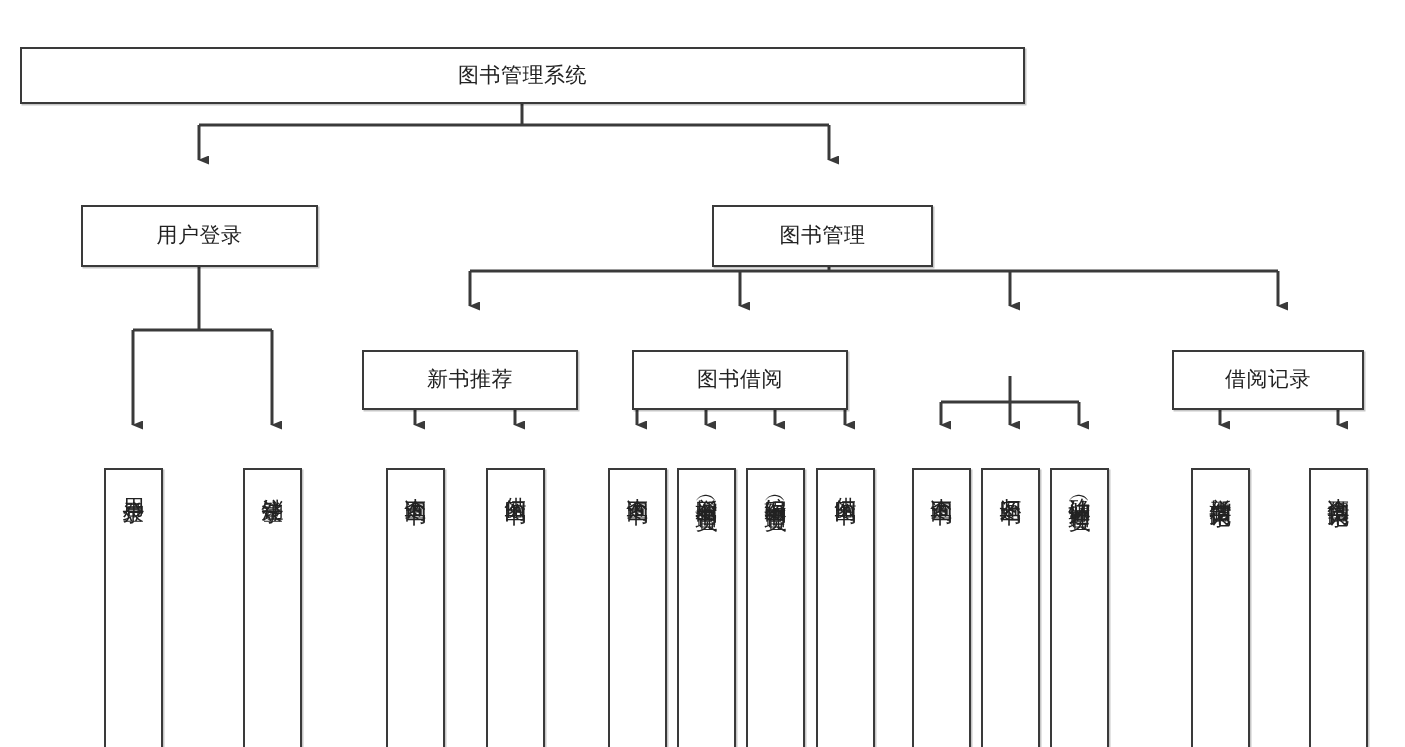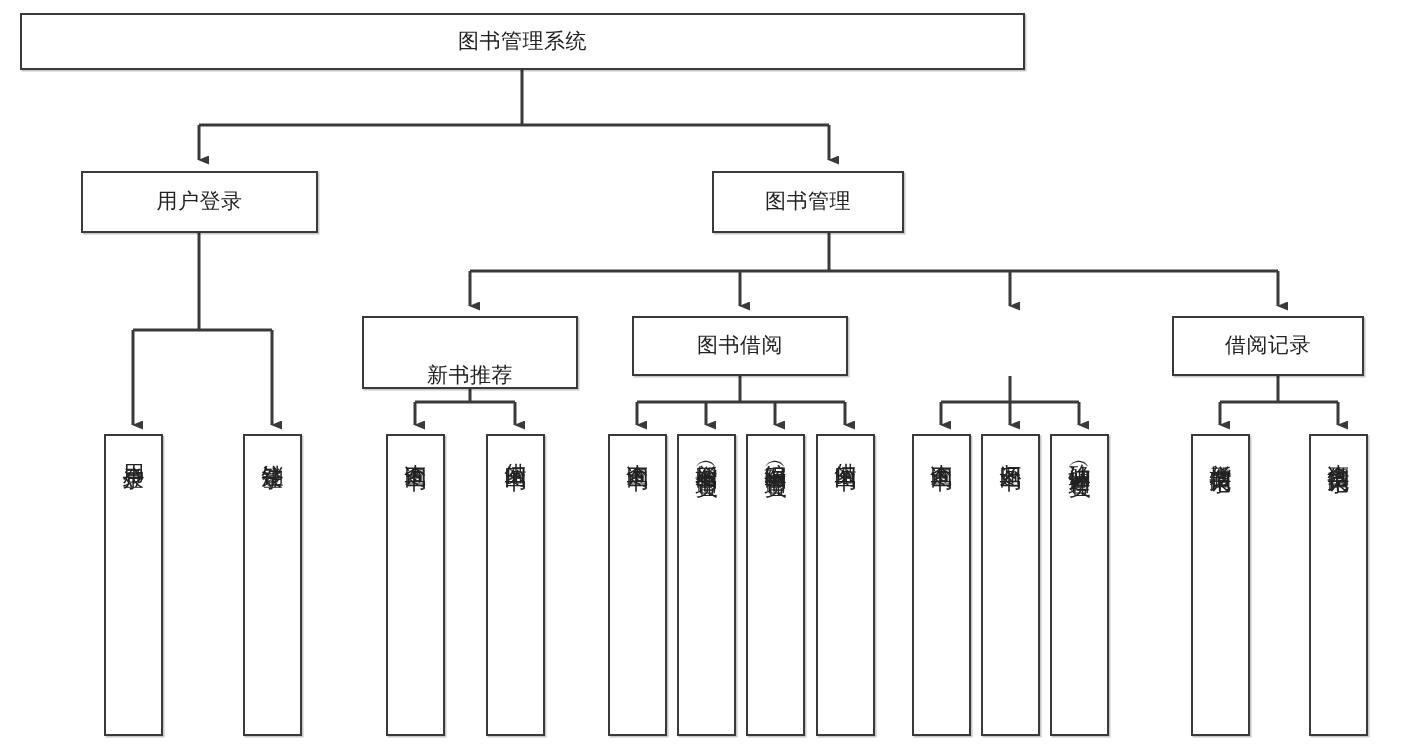"图书管理系统" .node { margin-top: none -> 34px }
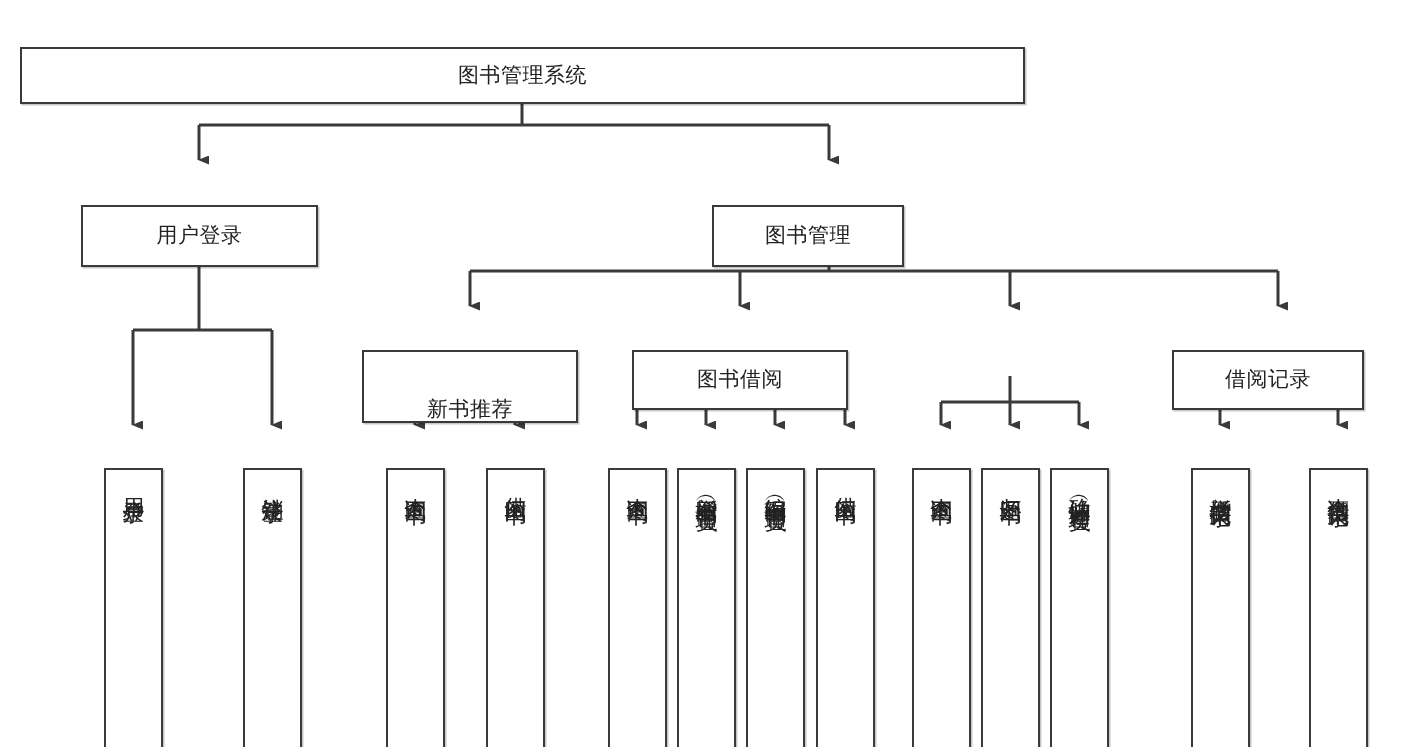"图书管理" div.node { width: 192px -> 221px }
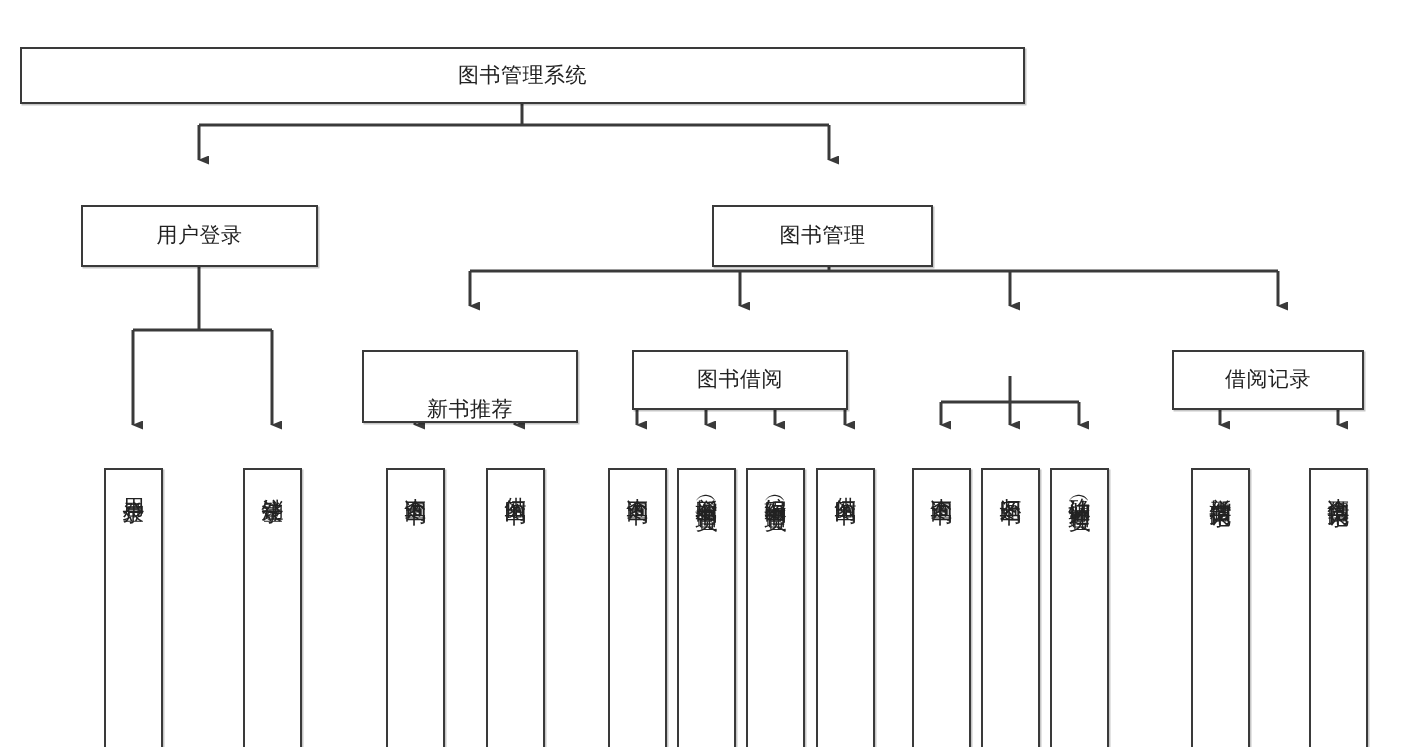"新书推荐" div.node { align-items: flex-end -> none; height: 73px -> 60px }
